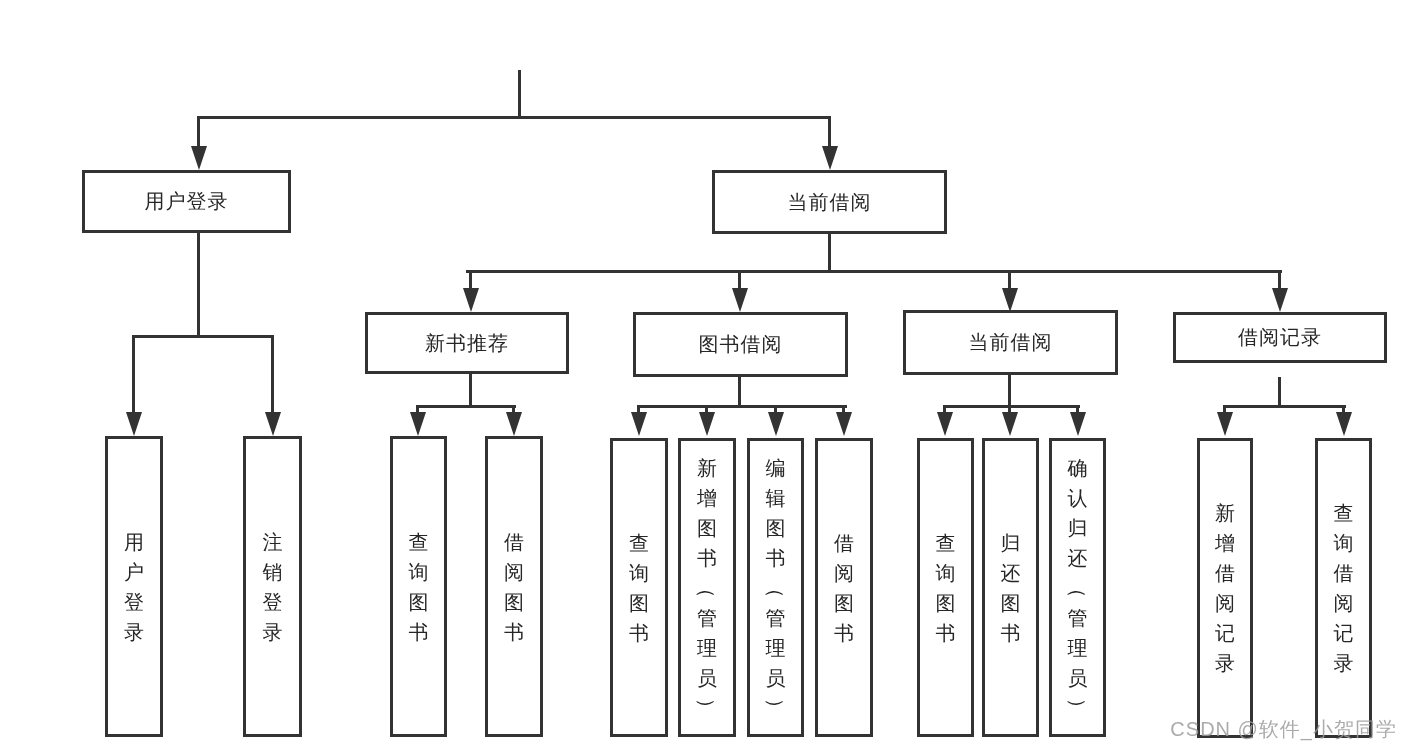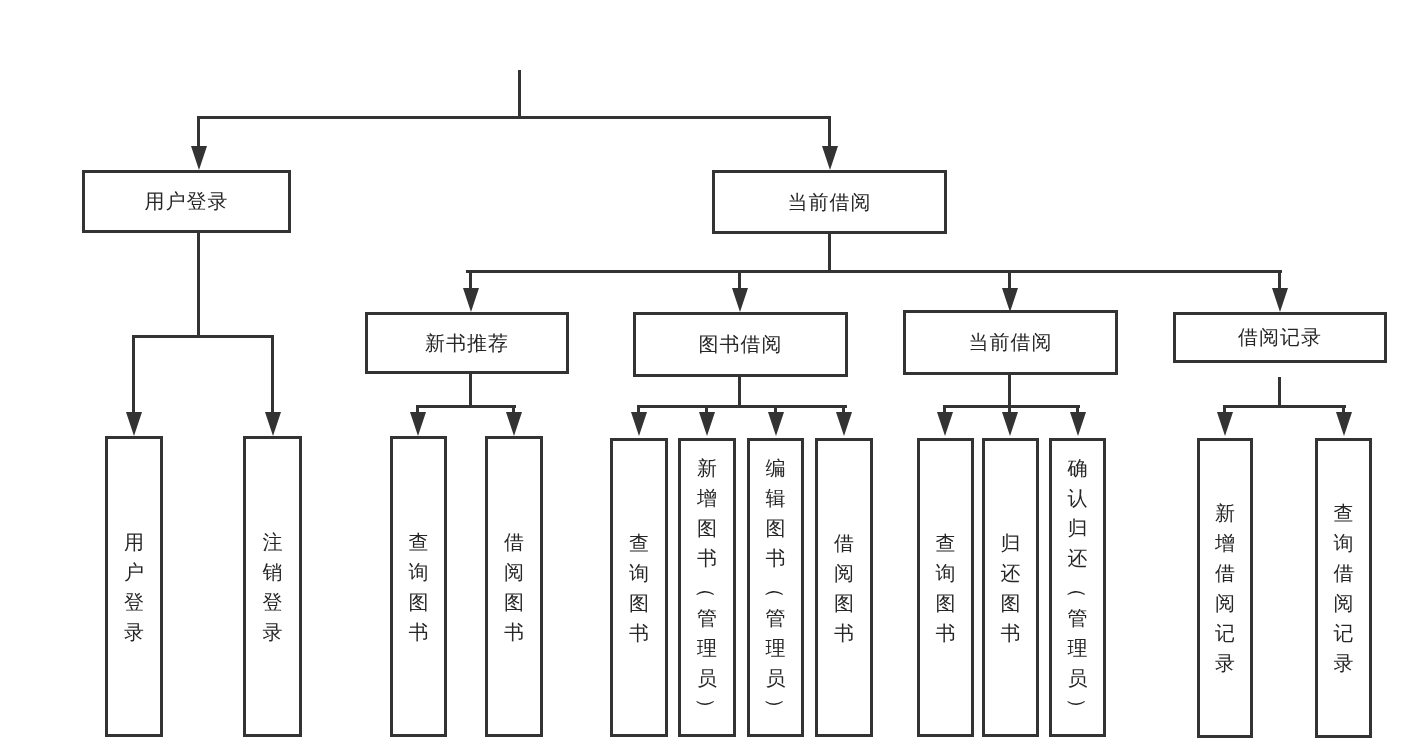"CSDN @软件_小贺同学" div.watermark { html: none -> <div>CSDN @软件_小贺同学</div> }
